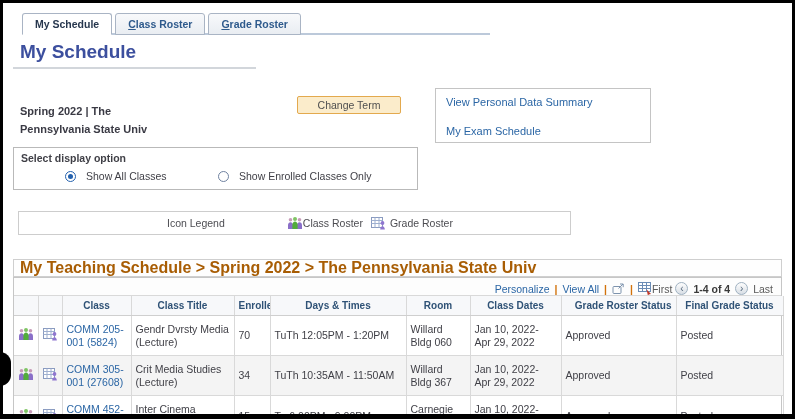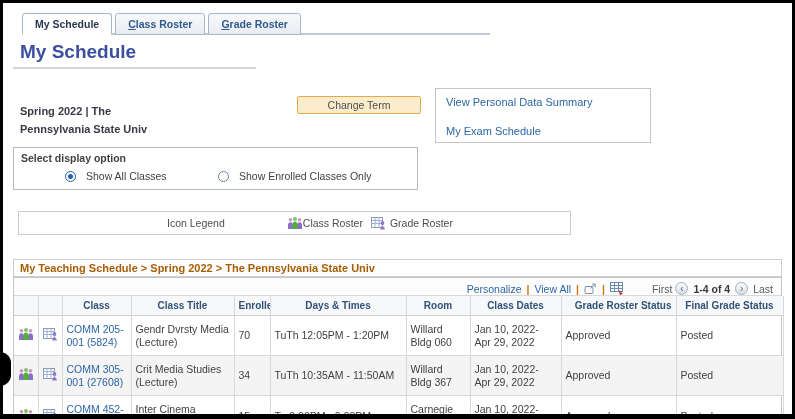"Change Term" .btn-change { width: 124px -> 104px }
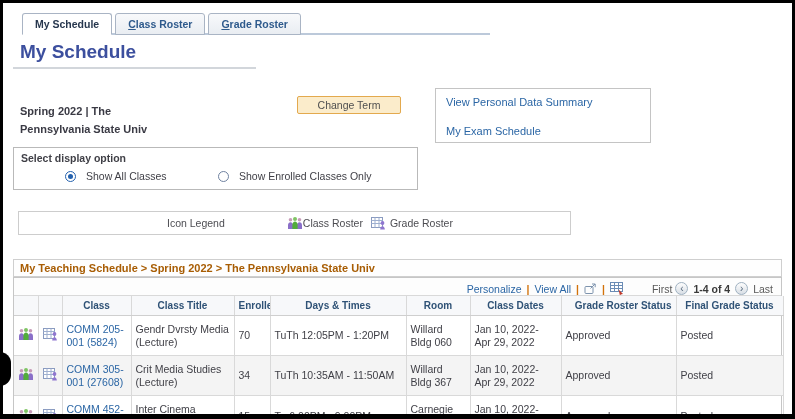"My Teaching Schedule > Spring" .crumb-bar { font-size: 11px -> 16px }
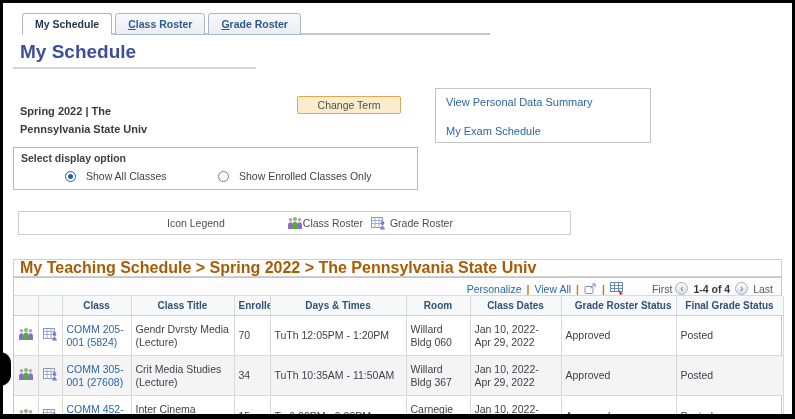"First" .nav-first { margin-left: 28px -> none }
